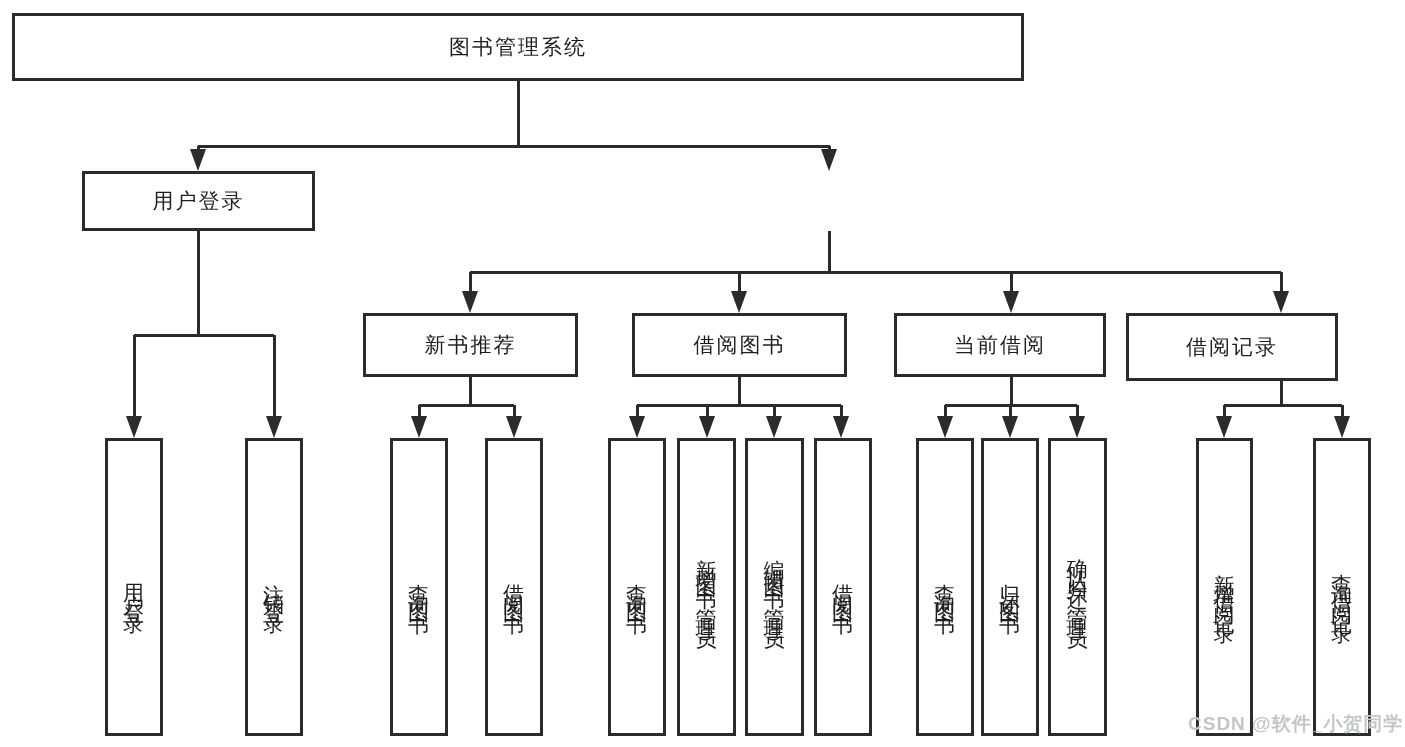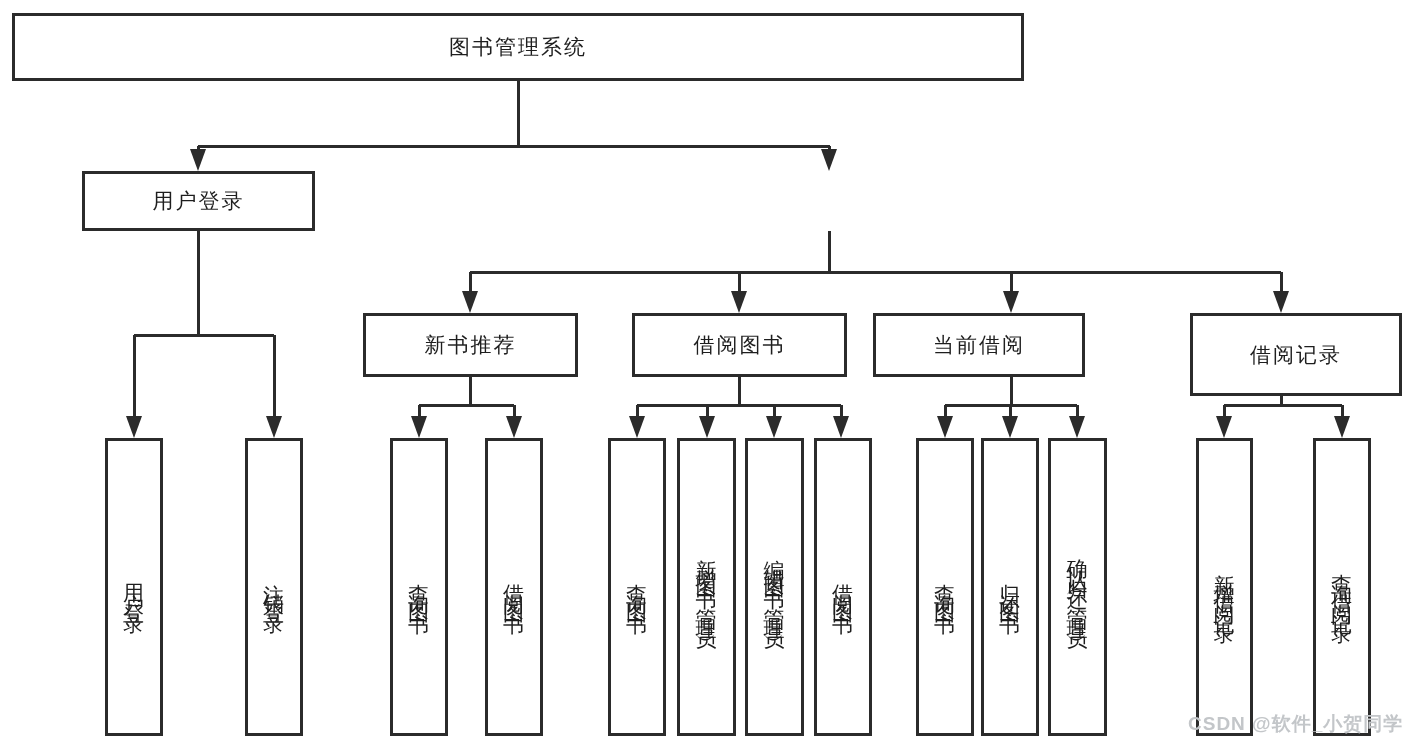"当前借阅" div.node { left: 873px -> 894px }
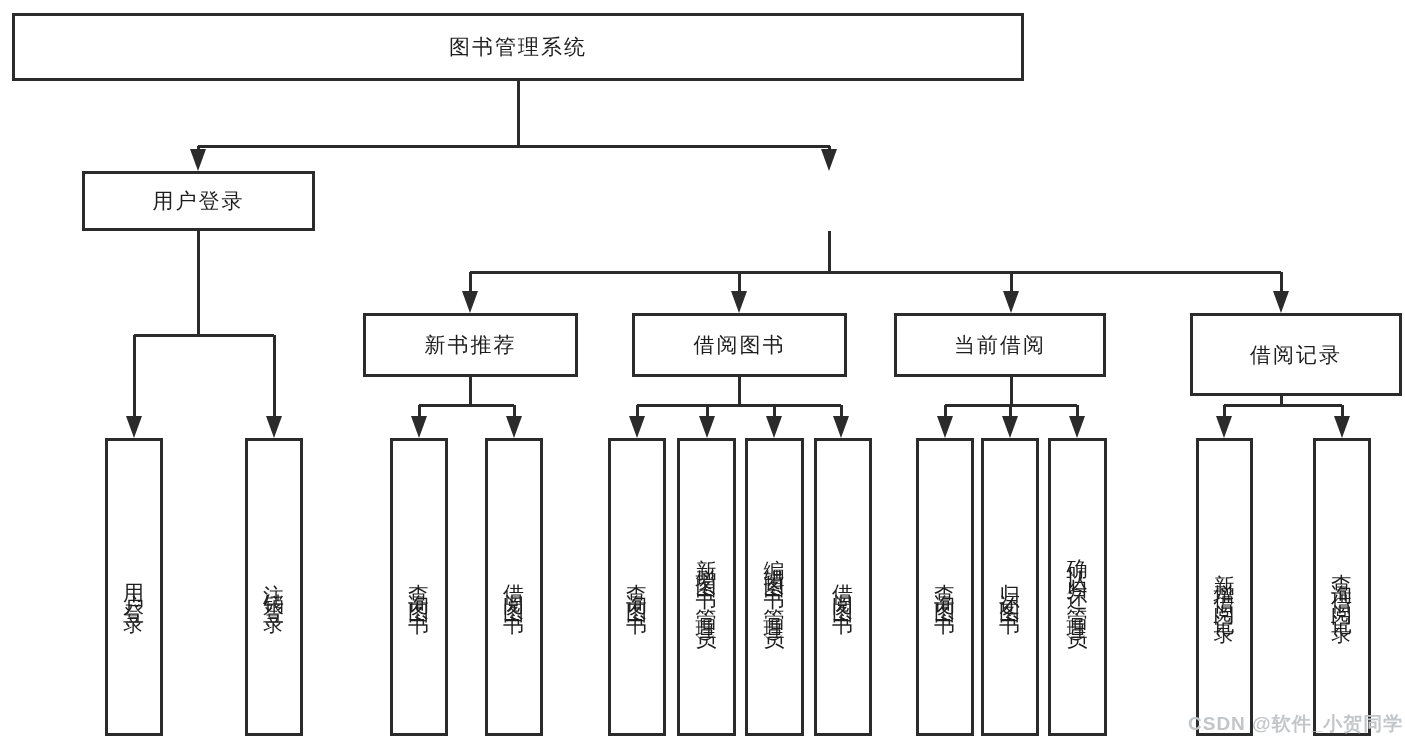"借阅记录" div.node { height: 83px -> 68px; left: 1190px -> 1126px }
